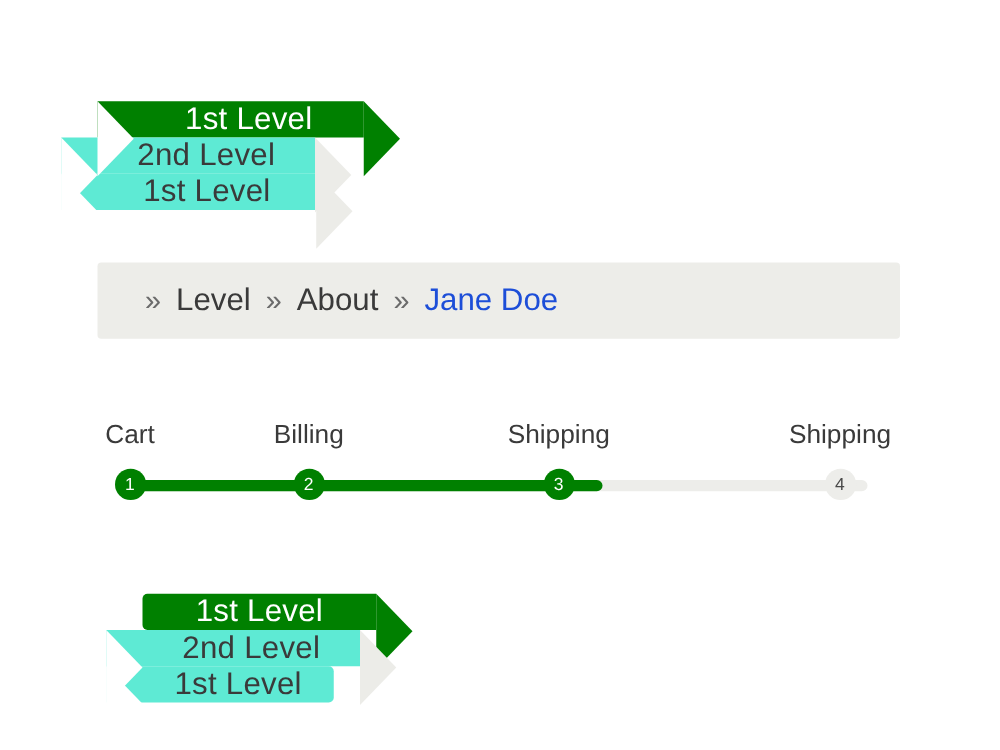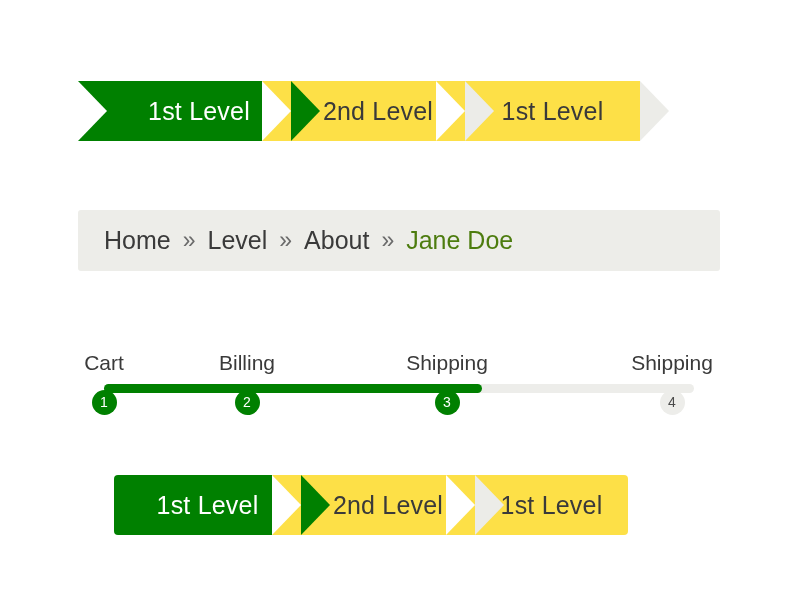"1st Level" .arrow-nav { flex-direction: none -> column }
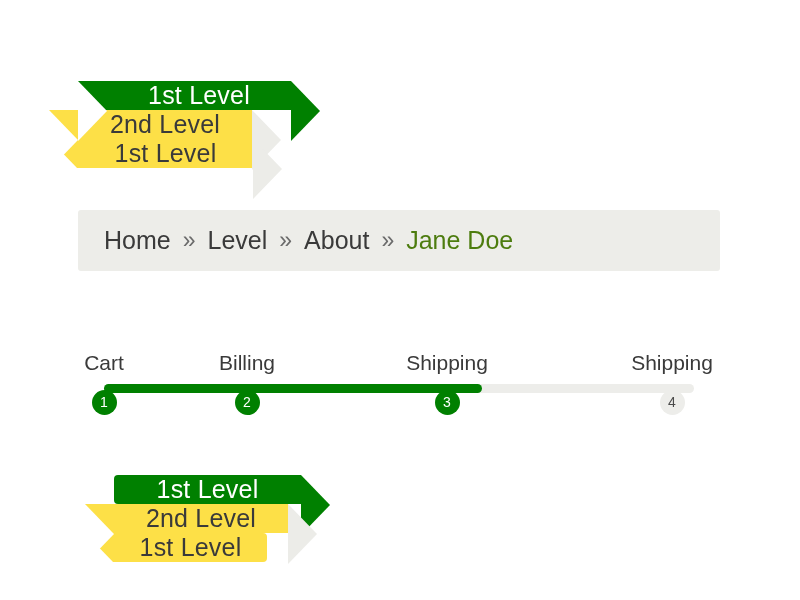"2nd Level" .arrow-step { background: #fde047 -> #5eead4 }
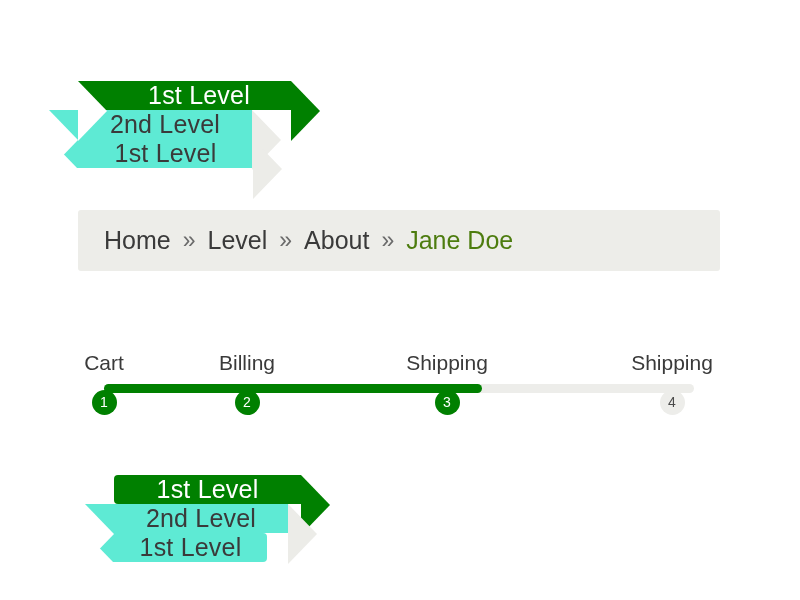"Home" a.crumb-link { html: <a>Home</a> -> none }
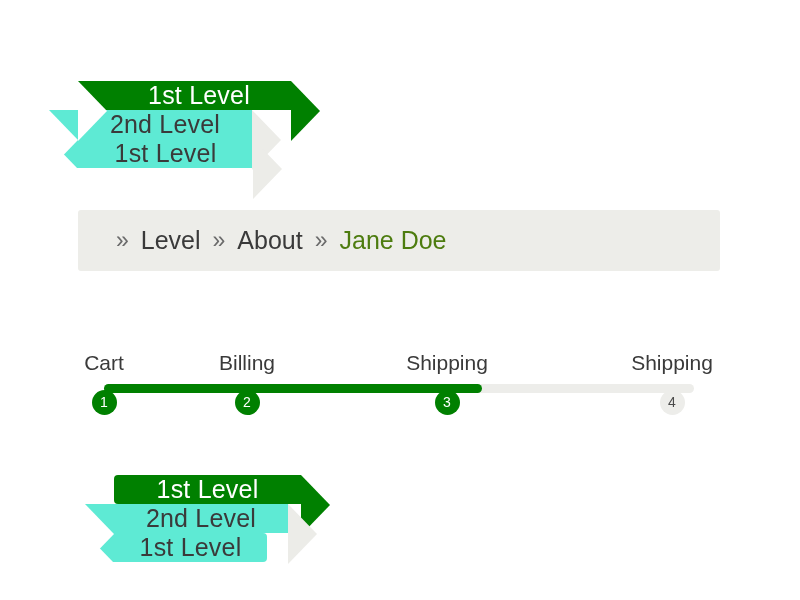"Jane Doe" .crumb-link.is-current { color: #4d7c0f -> #1d4ed8 }
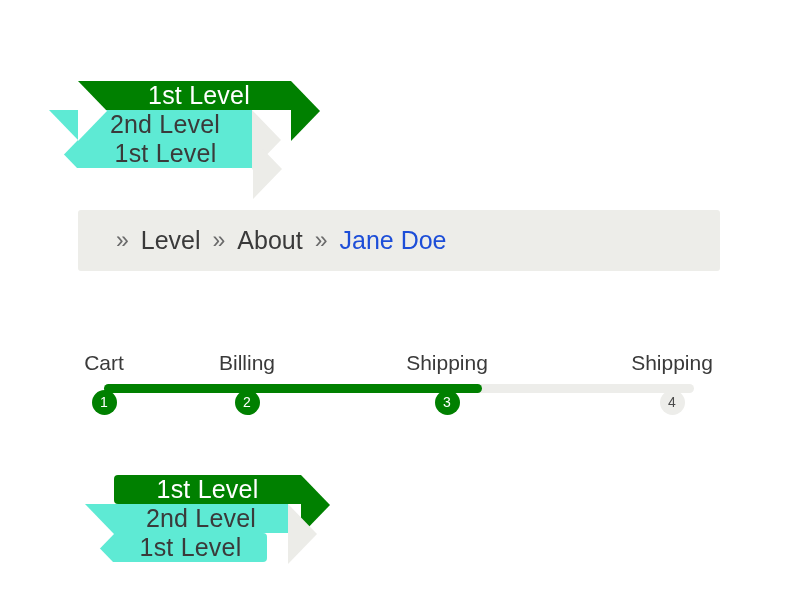"Cart" .step-label { margin-top: 15px -> none }
